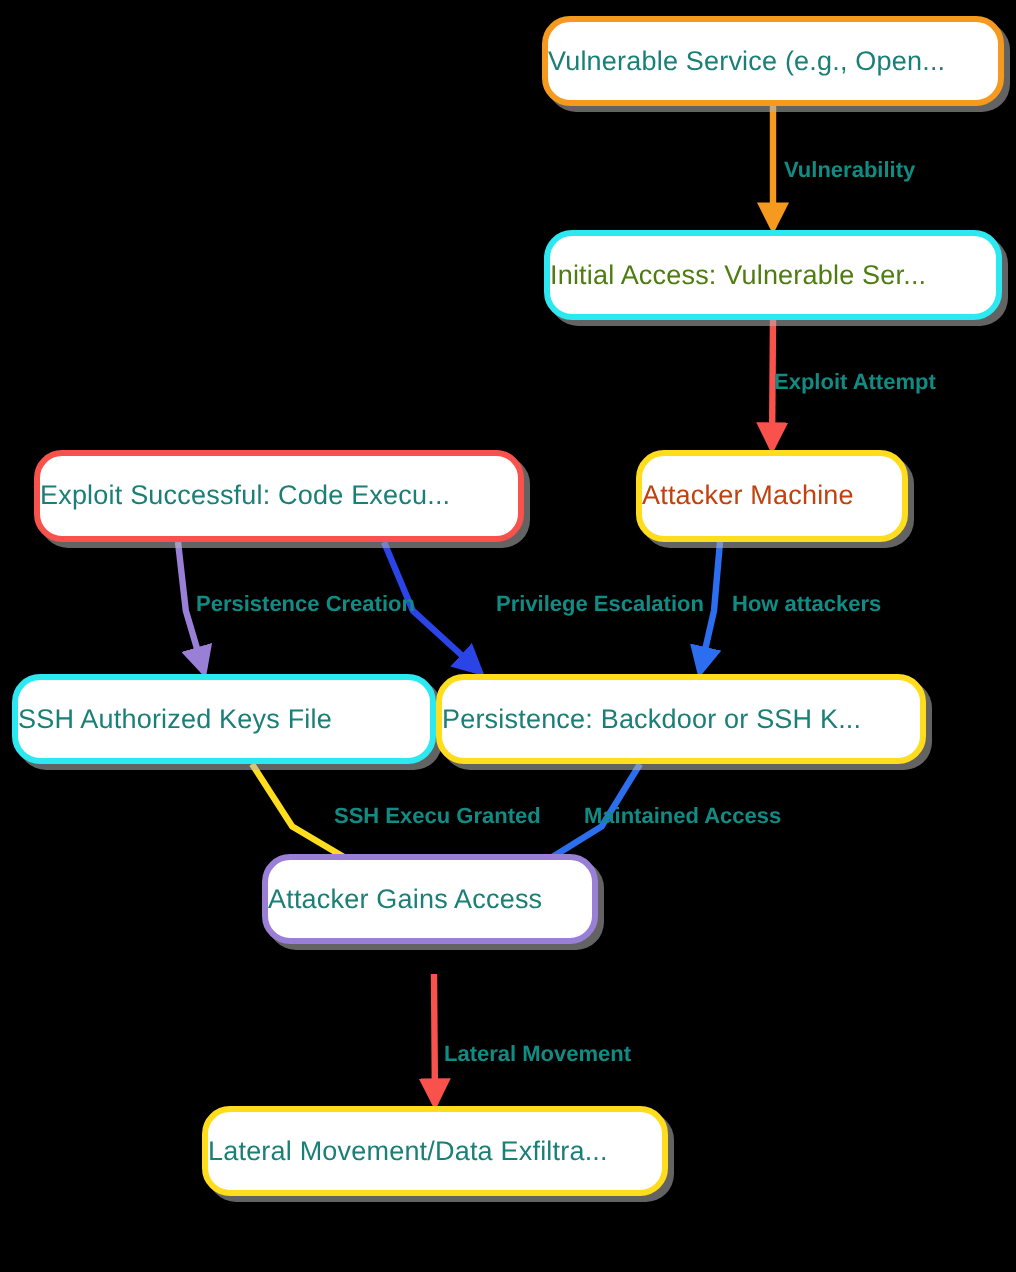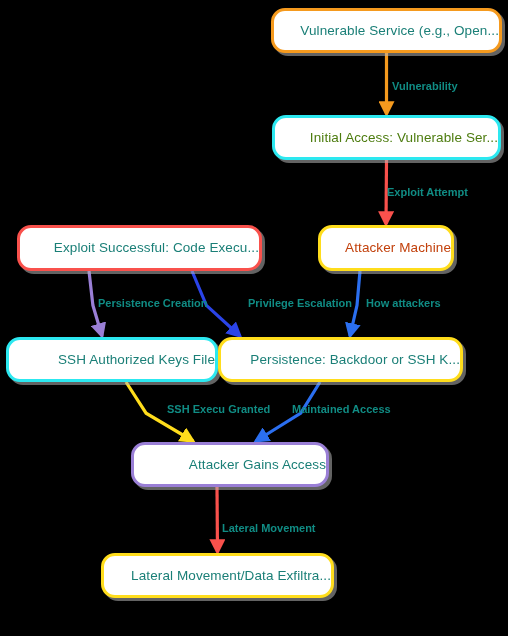"Vulnerable Service (e.g., Open..." .node { justify-content: flex-end -> flex-start }
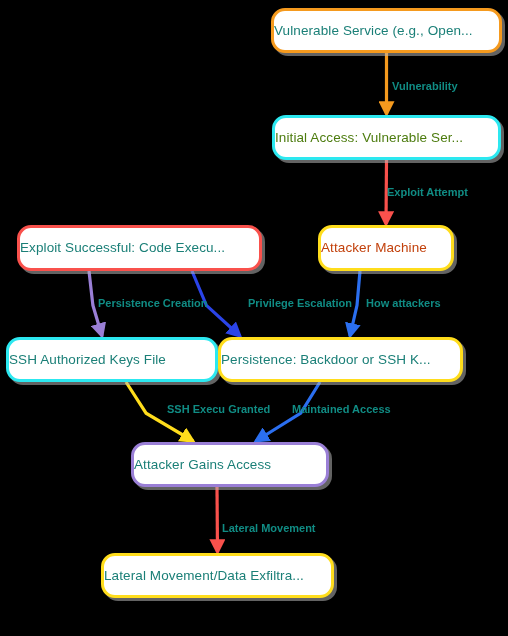"Attacker Gains Access" div.node { top: 442px -> 427px; width: 198px -> 168px }
